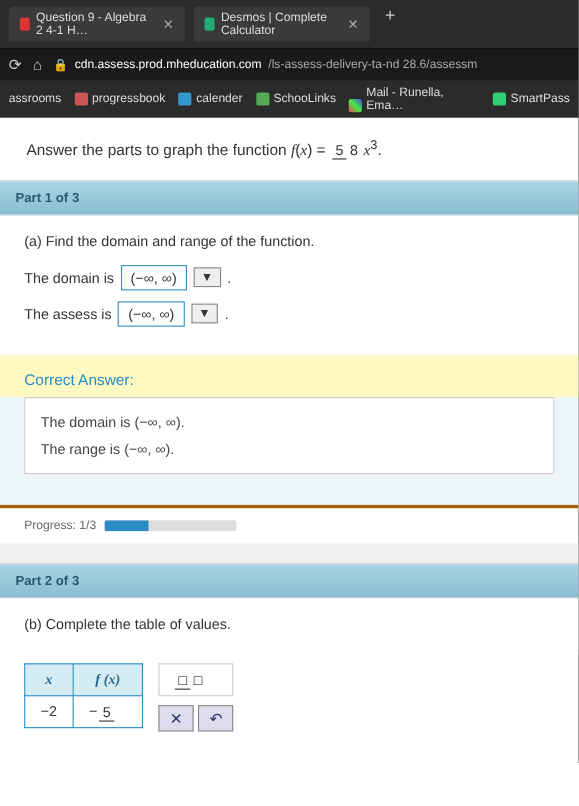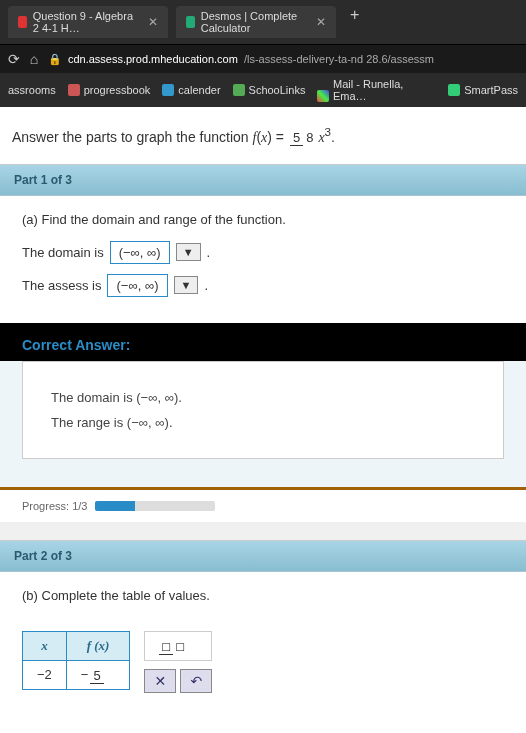"Answer the parts to graph" .question { padding: 18px 12px -> 18px 24px }
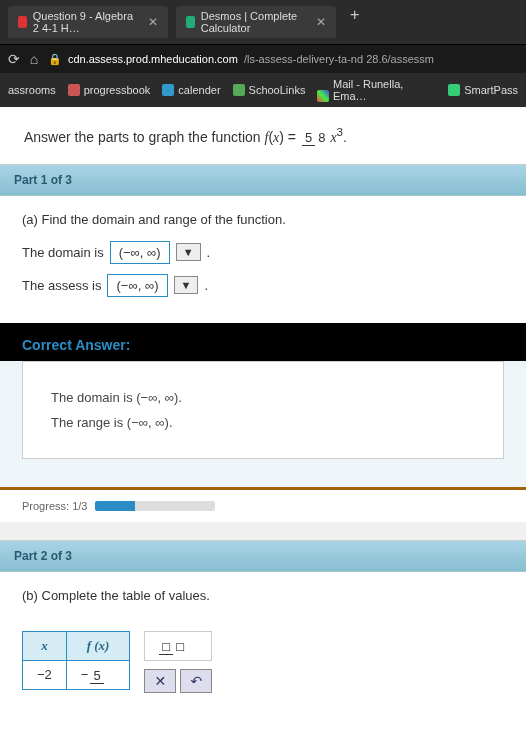"Correct Answer:" .correct-head { background: #000000 -> #fef9c3; font-weight: bold -> normal }
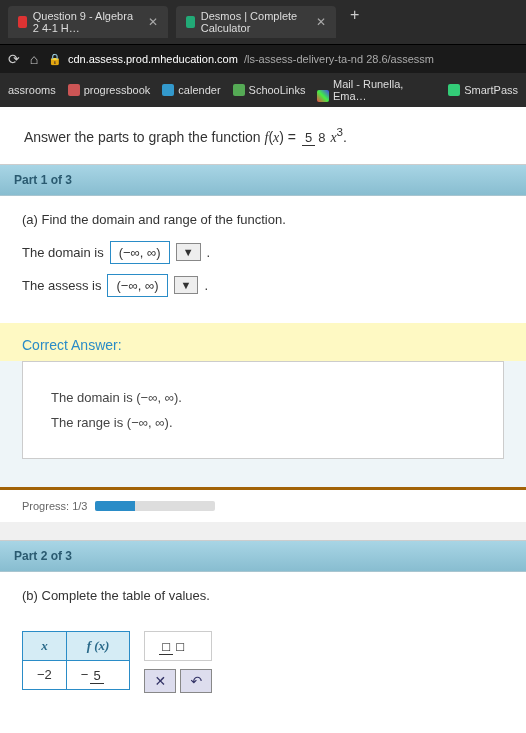"The domain is (−∞, ∞)." .correct-box { padding: 28px -> 14px }
